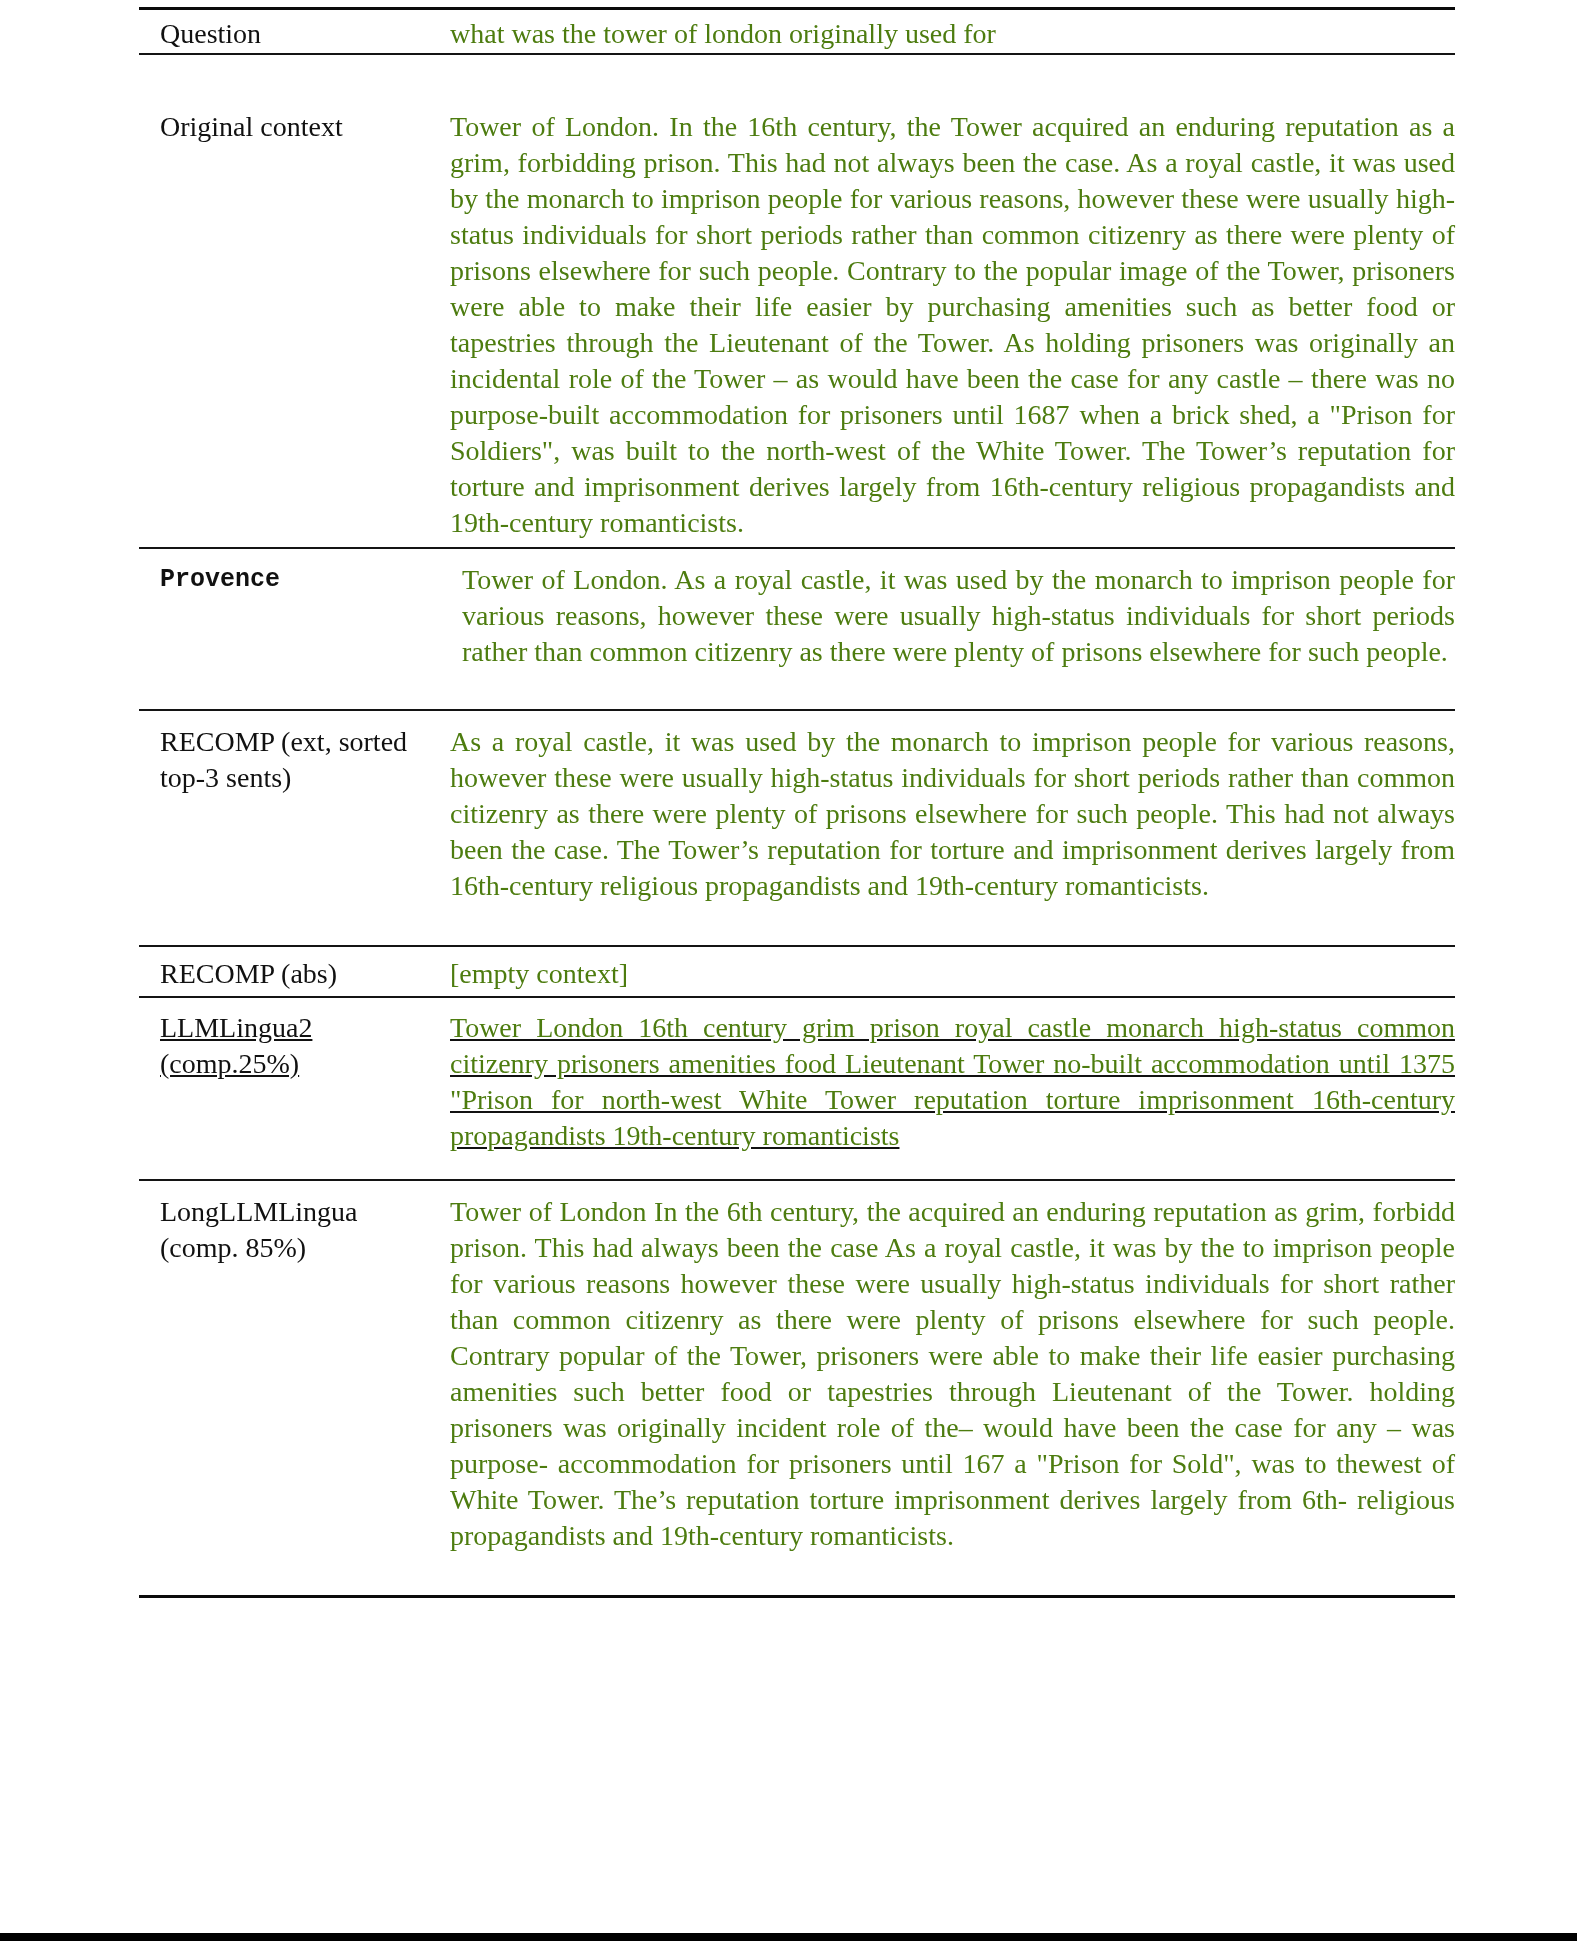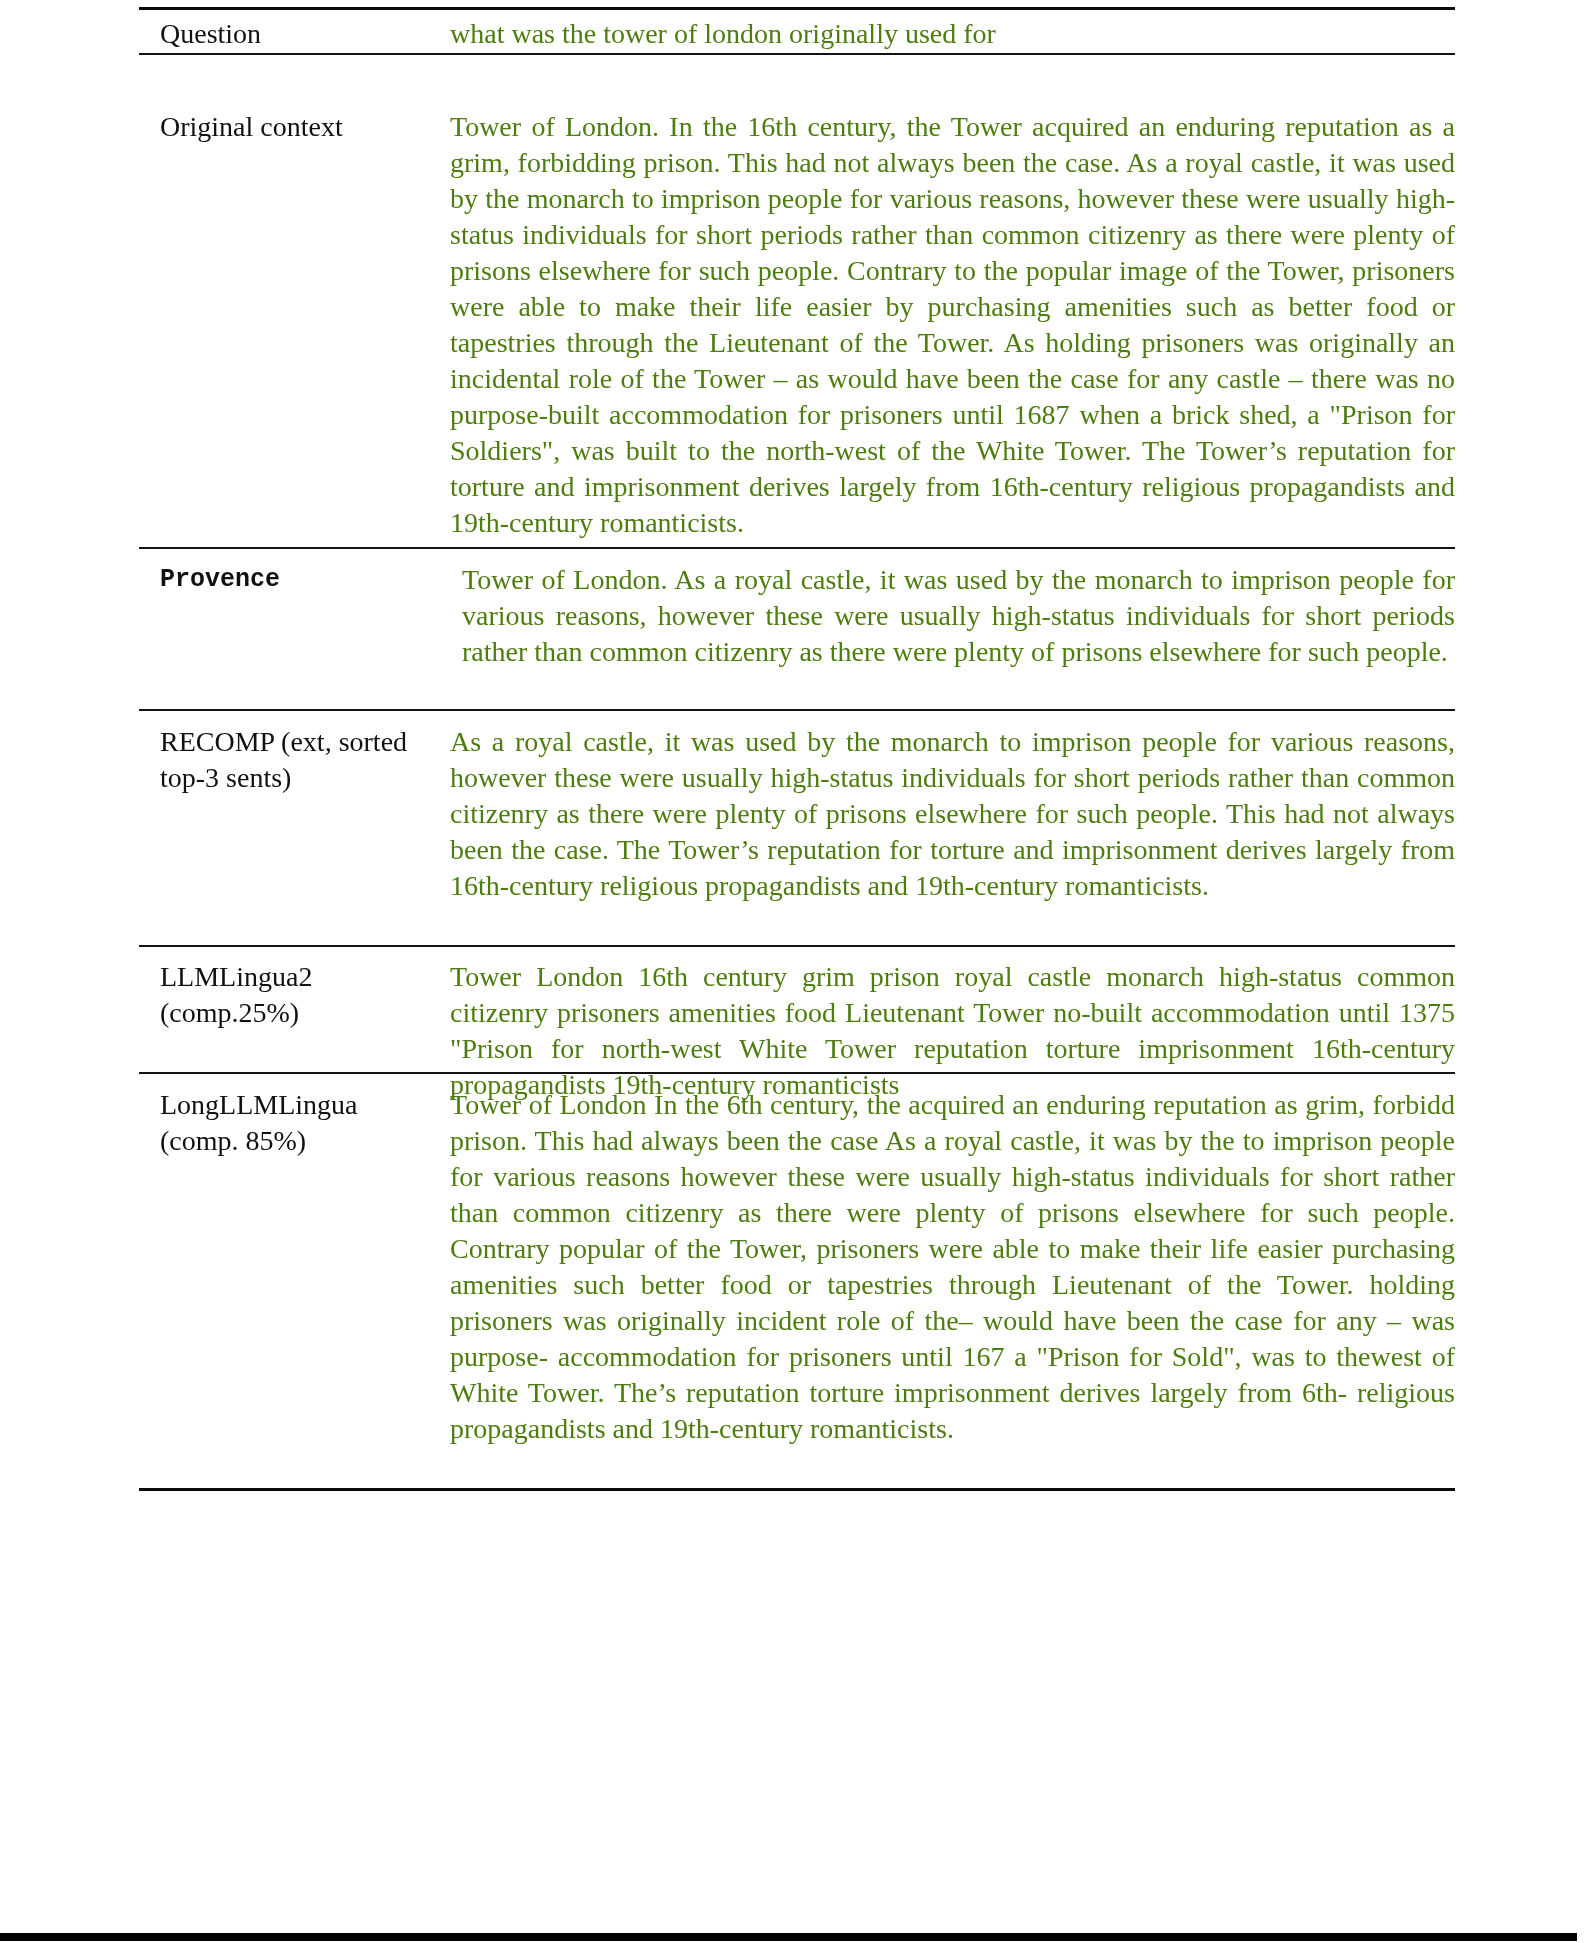"RECOMP (abs)" div.t-row { html: none -> <div> <div>RECOMP (abs)</div> <div>[empty context]</div> </div> }
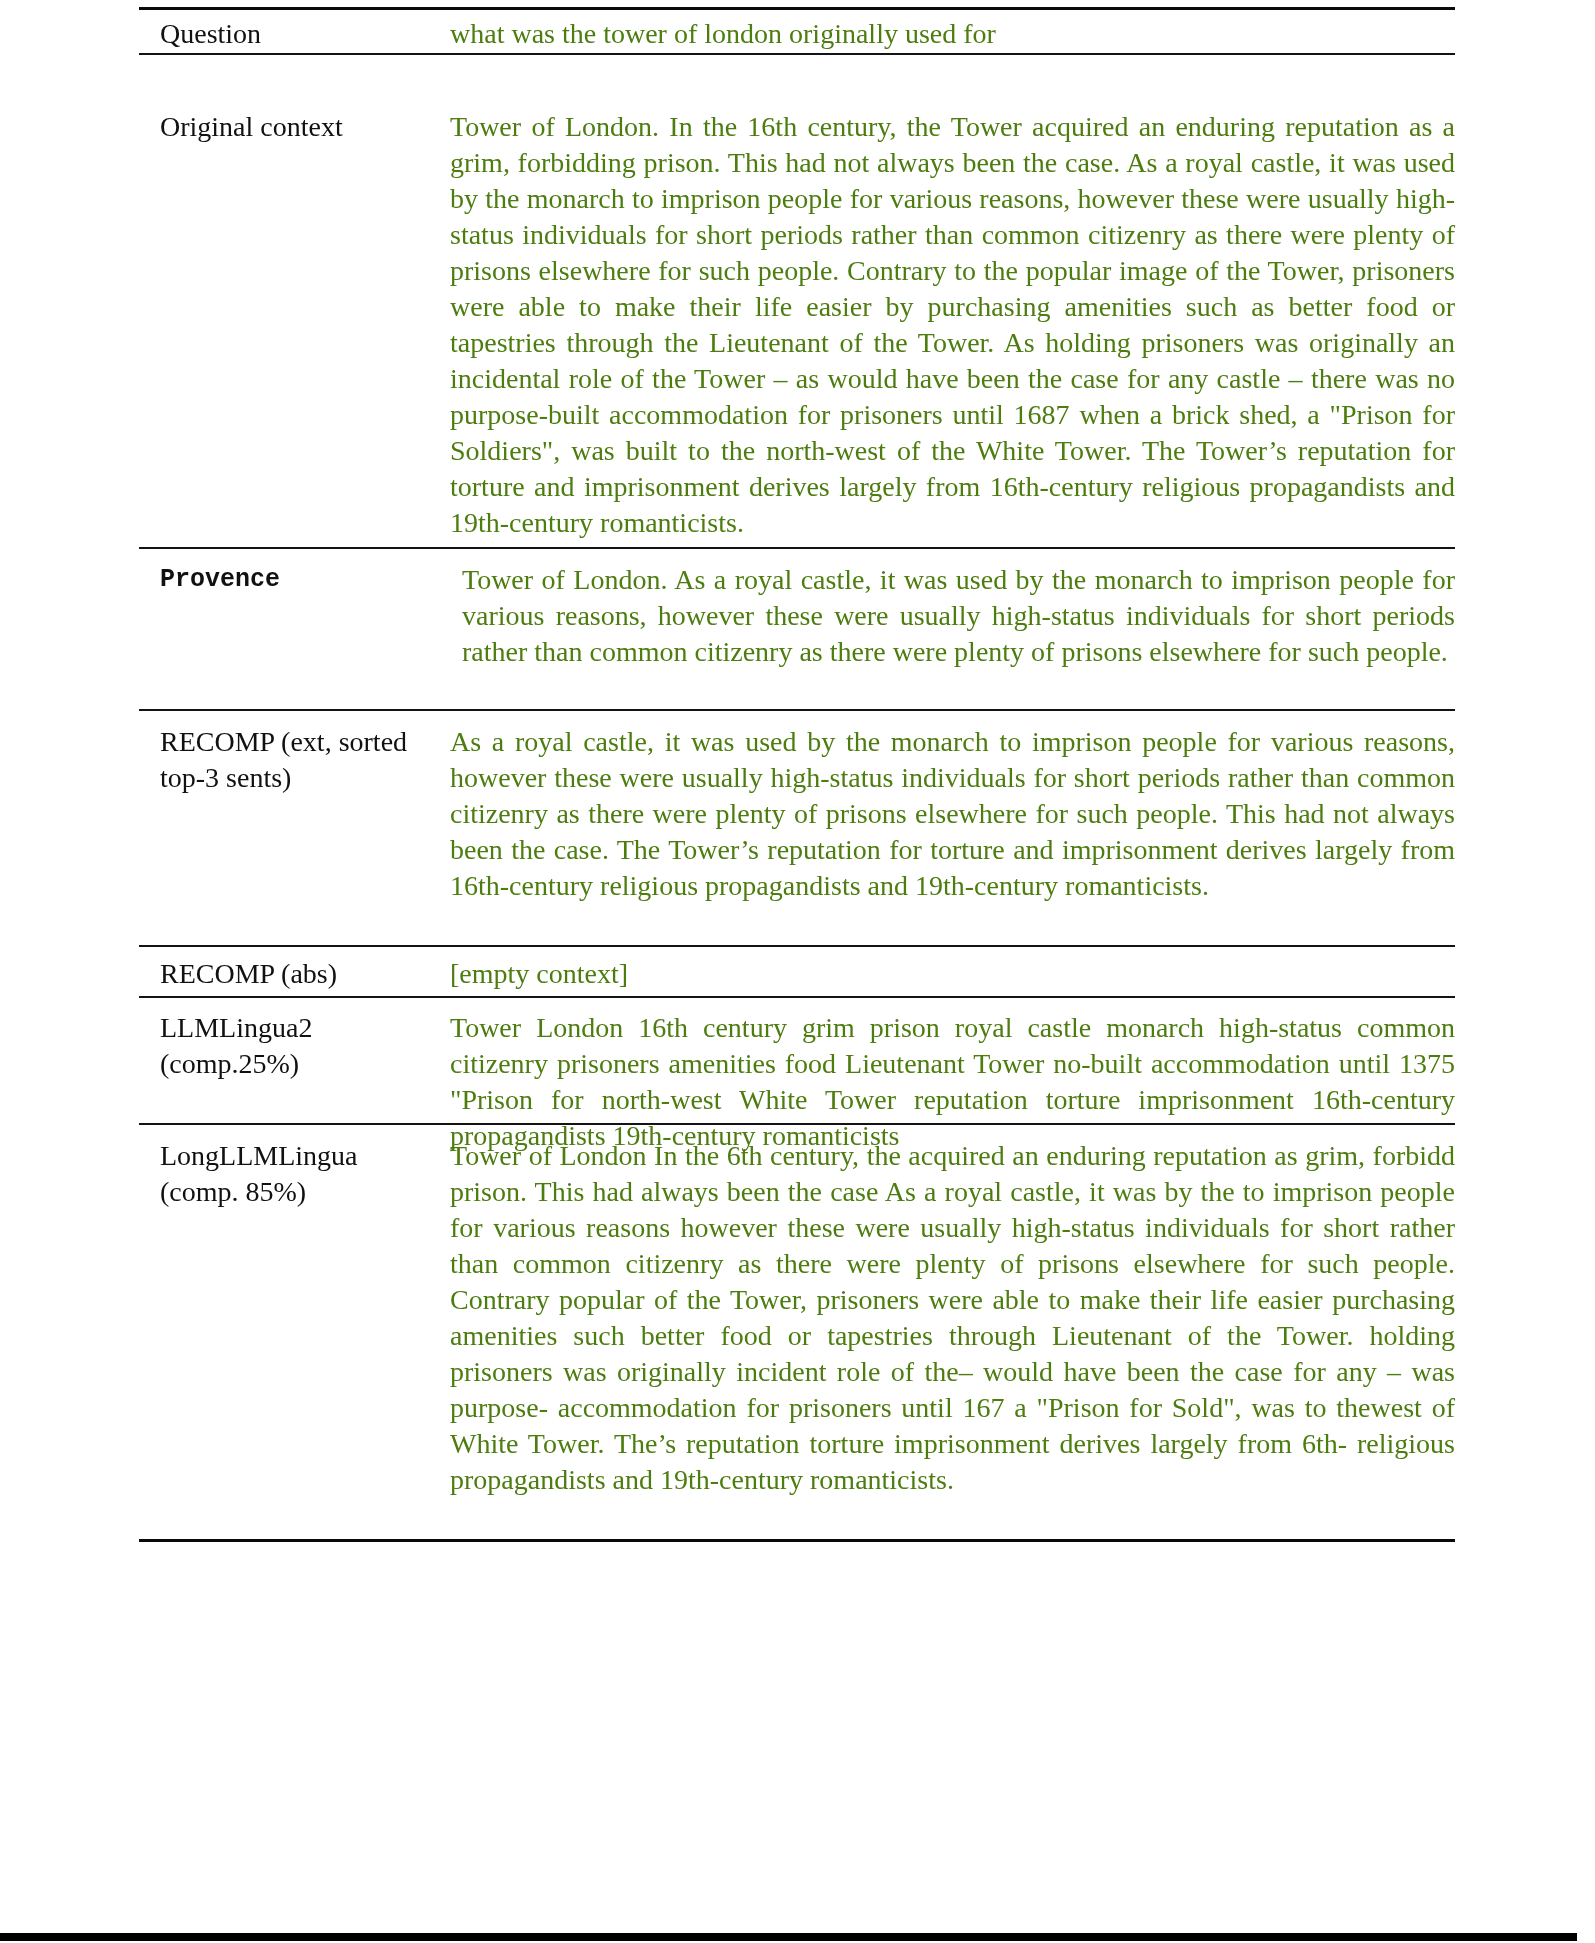"LLMLingua2 (comp.25%)" div.t-row { height: 127px -> 183px; text-decoration: none -> underline }
